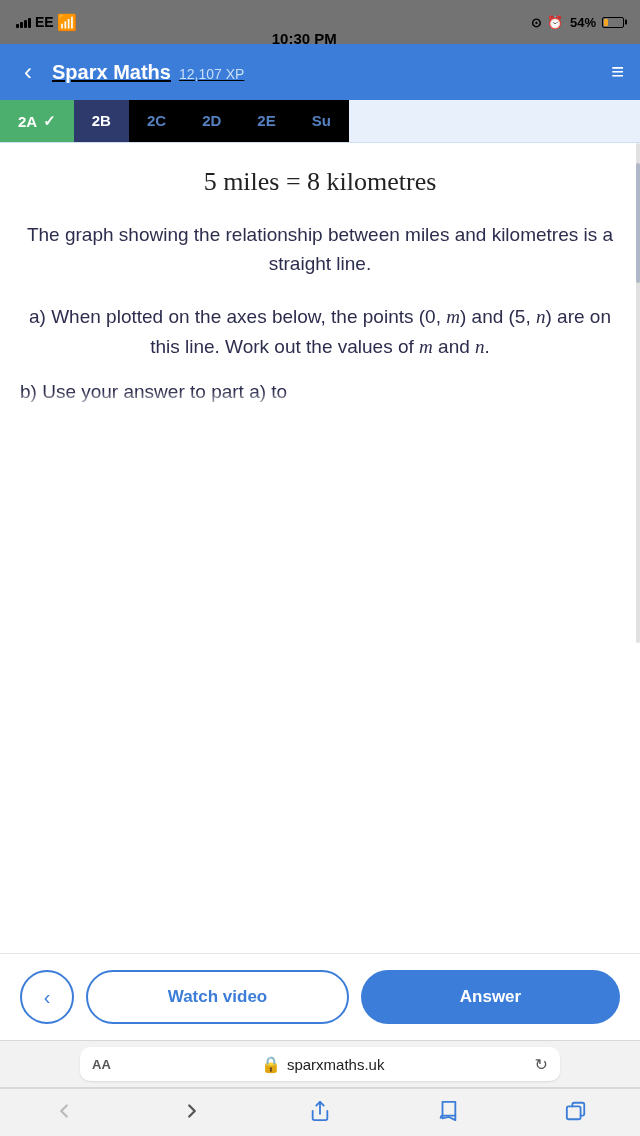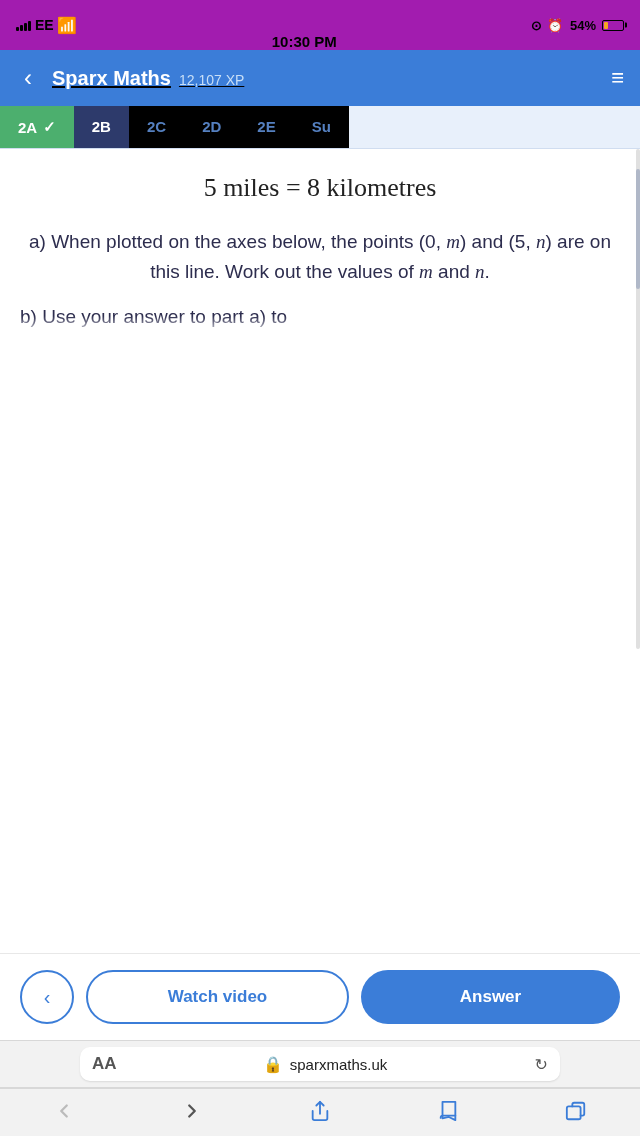"EE" .status-bar { background: #a21caf -> #737373; height: 50px -> 44px }
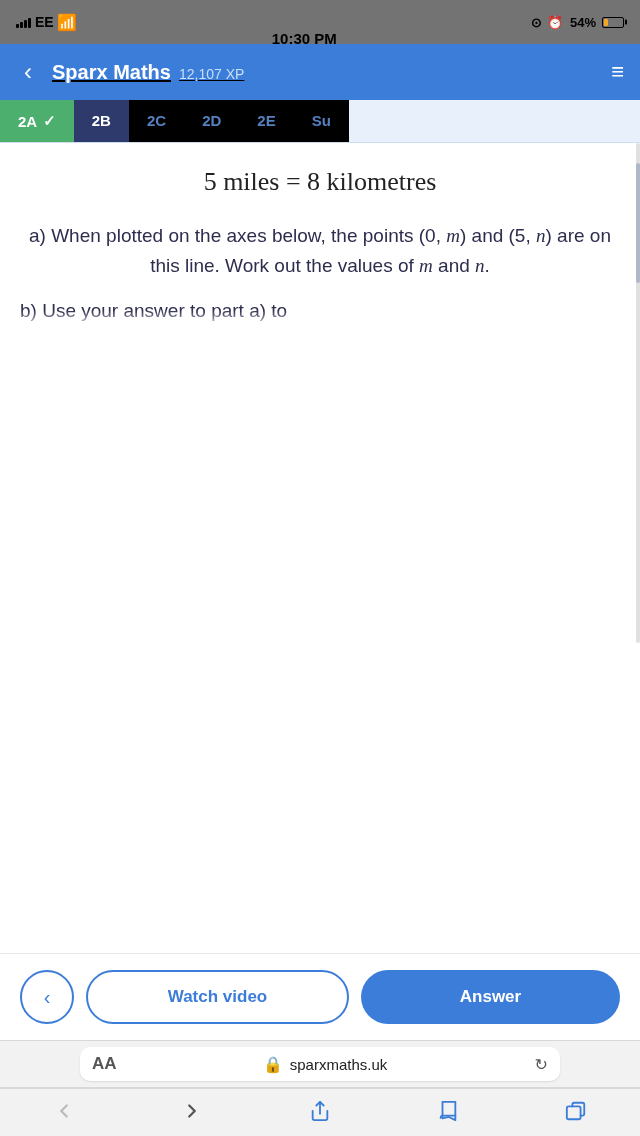"The graph showing the relationship" div.description { html: none -> <div>The graph showing the relationship between miles and kilometres is a straight line.</div> }
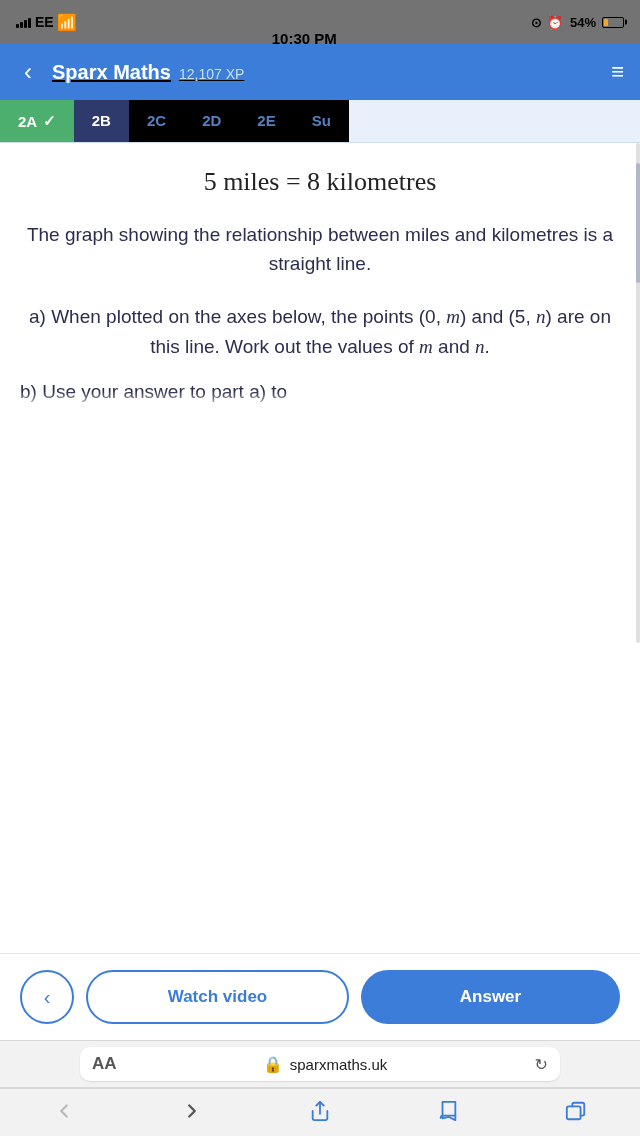"AA" .url-left { font-size: 17px -> 13px }
